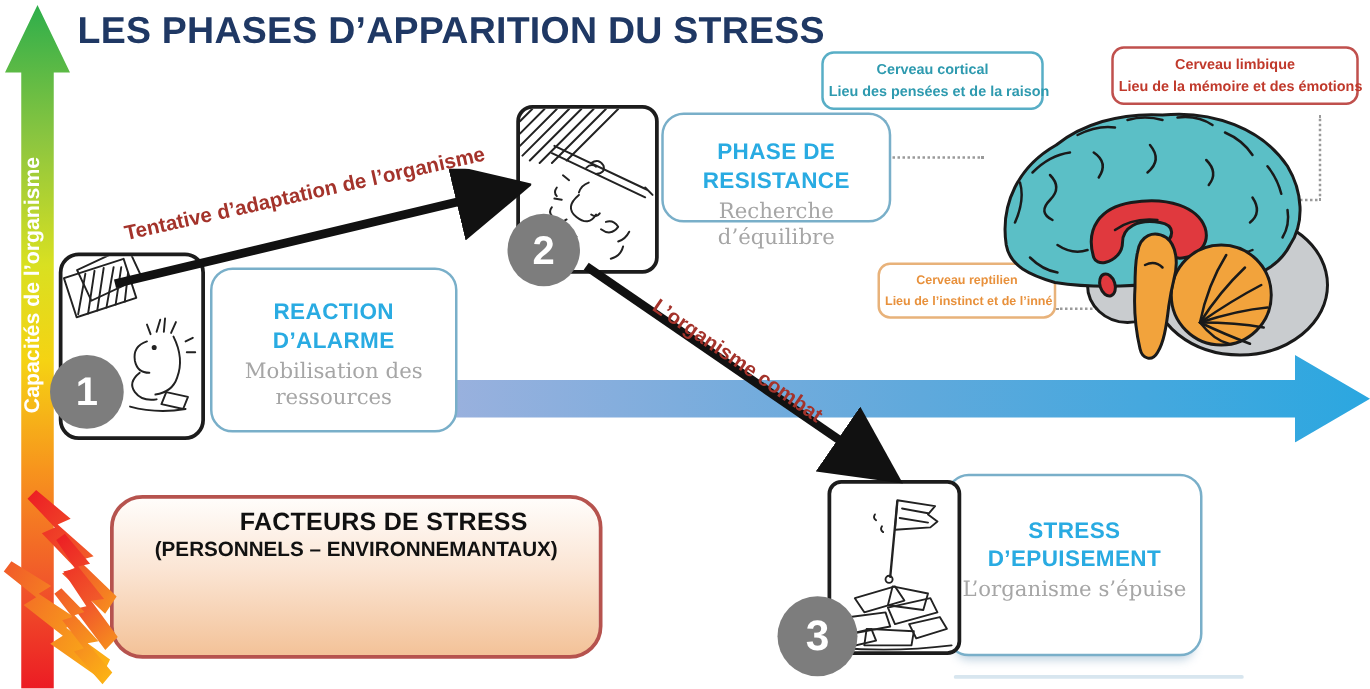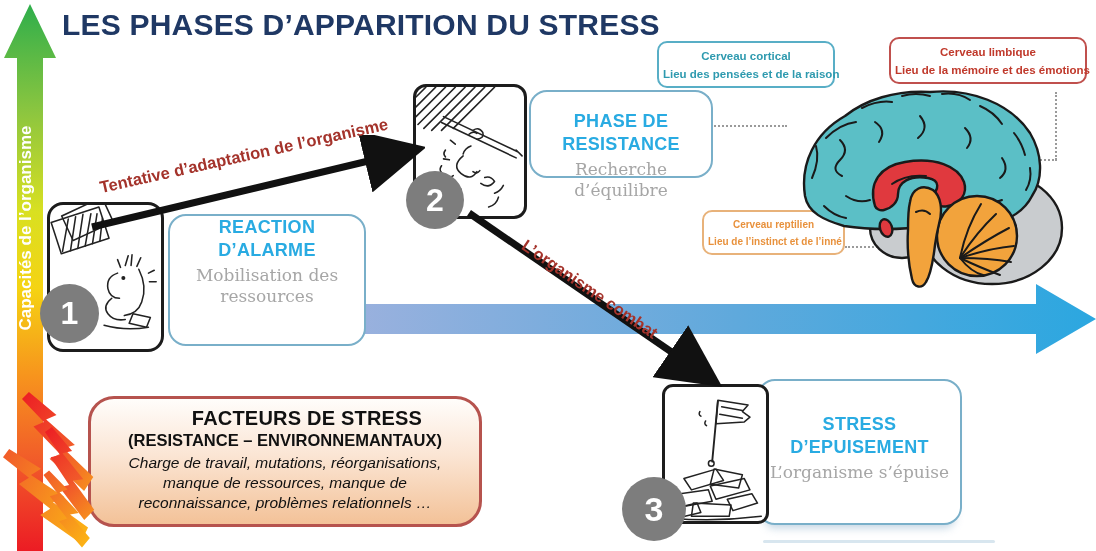"REACTION" .phase-box-1 { padding-top: none -> 22px }
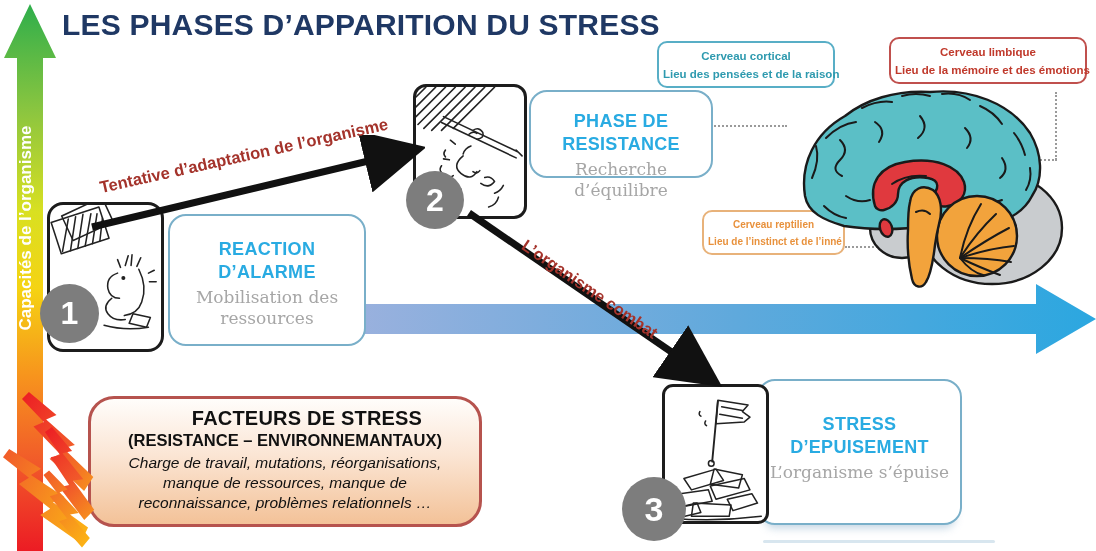"(RESISTANCE – ENVIRONNEMANTAUX)" div.factors-sub { text: RESISTANCE -> PERSONNELS }
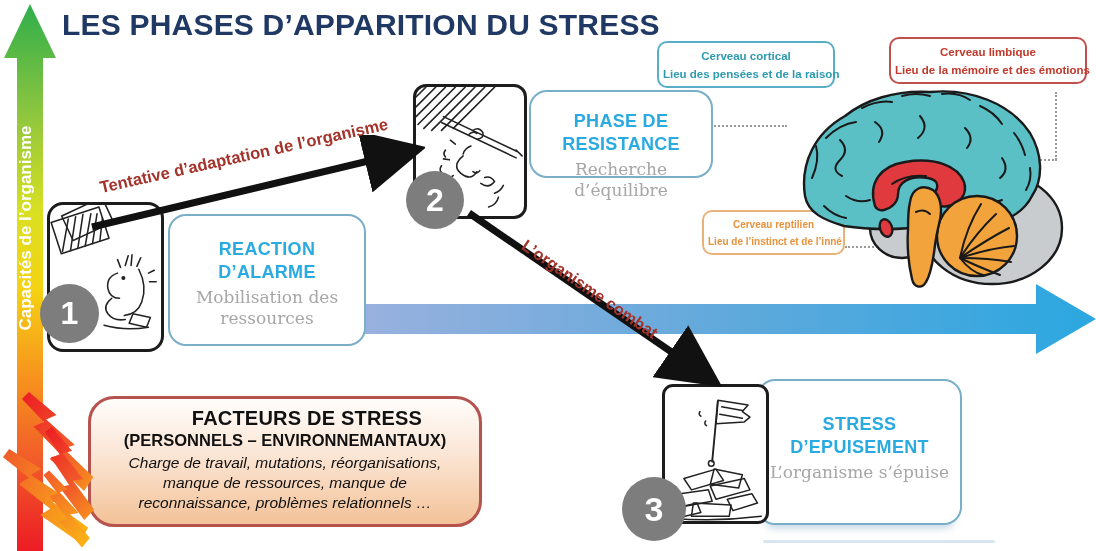"Charge de travail, mutations," div.factors-body { html: <div>Charge de travail, mutations, réorganisations, manque de ressources, manque de reconnaissance, problèmes relationnels …</div> -> none }
